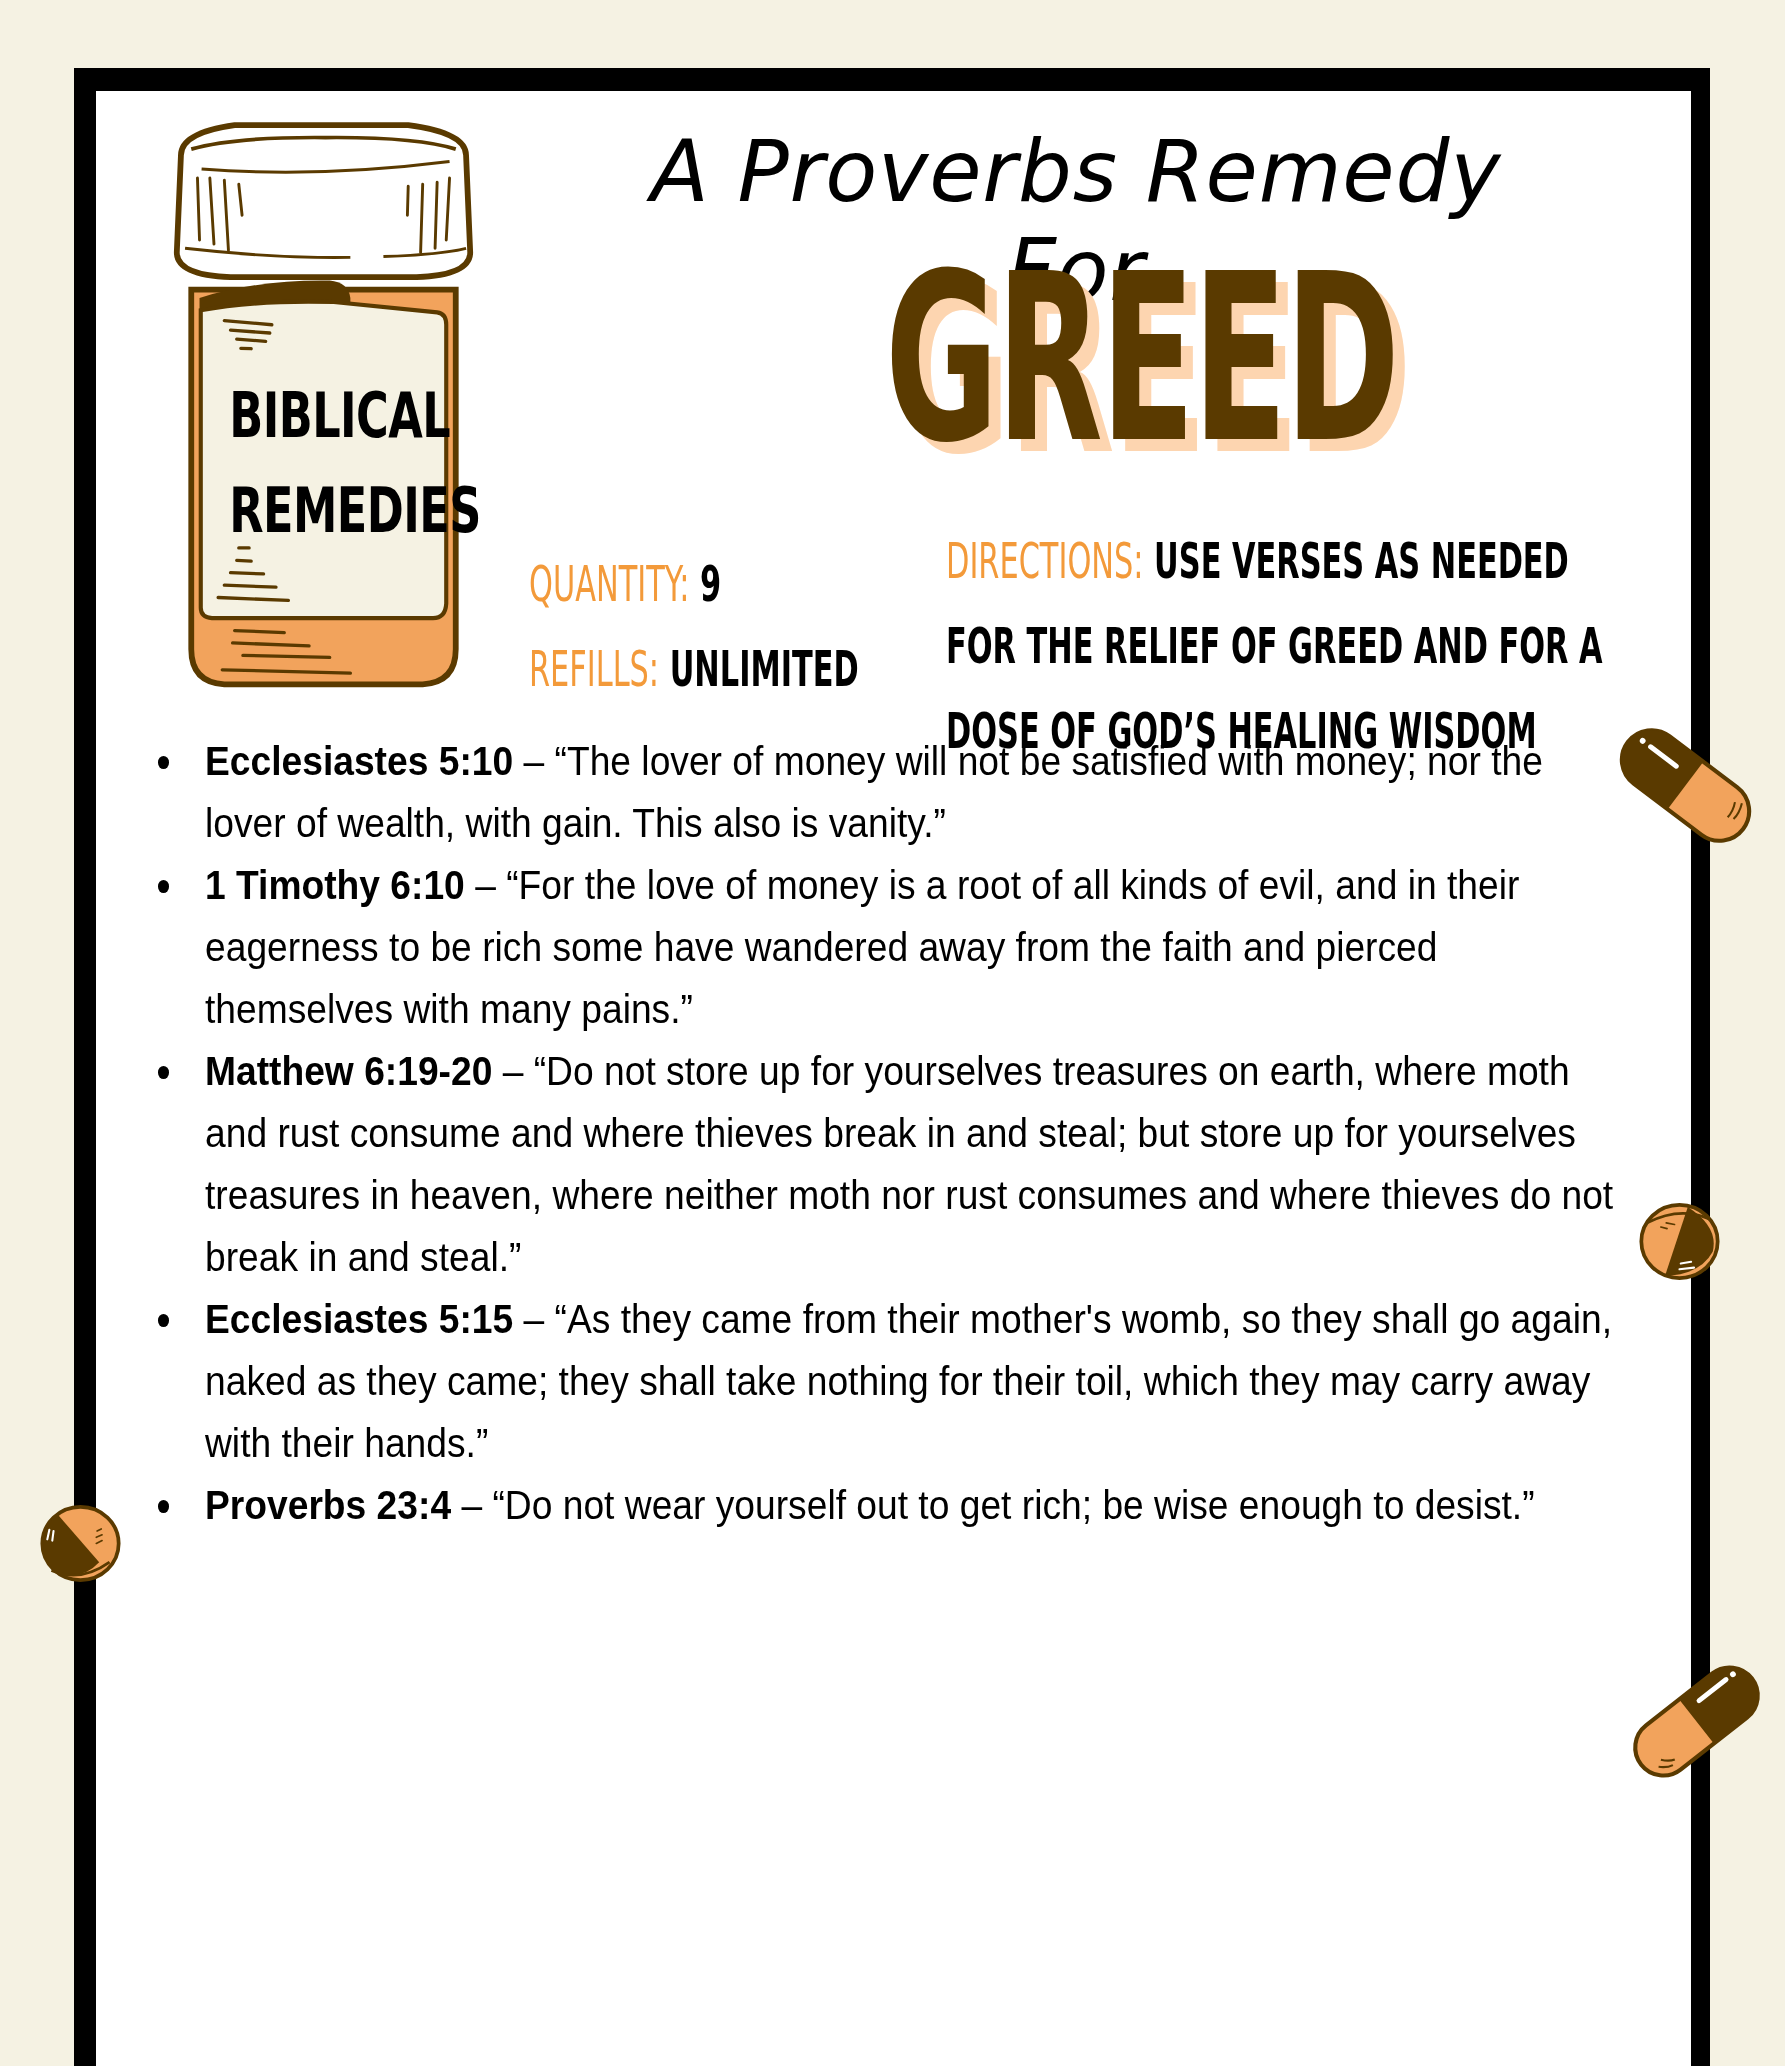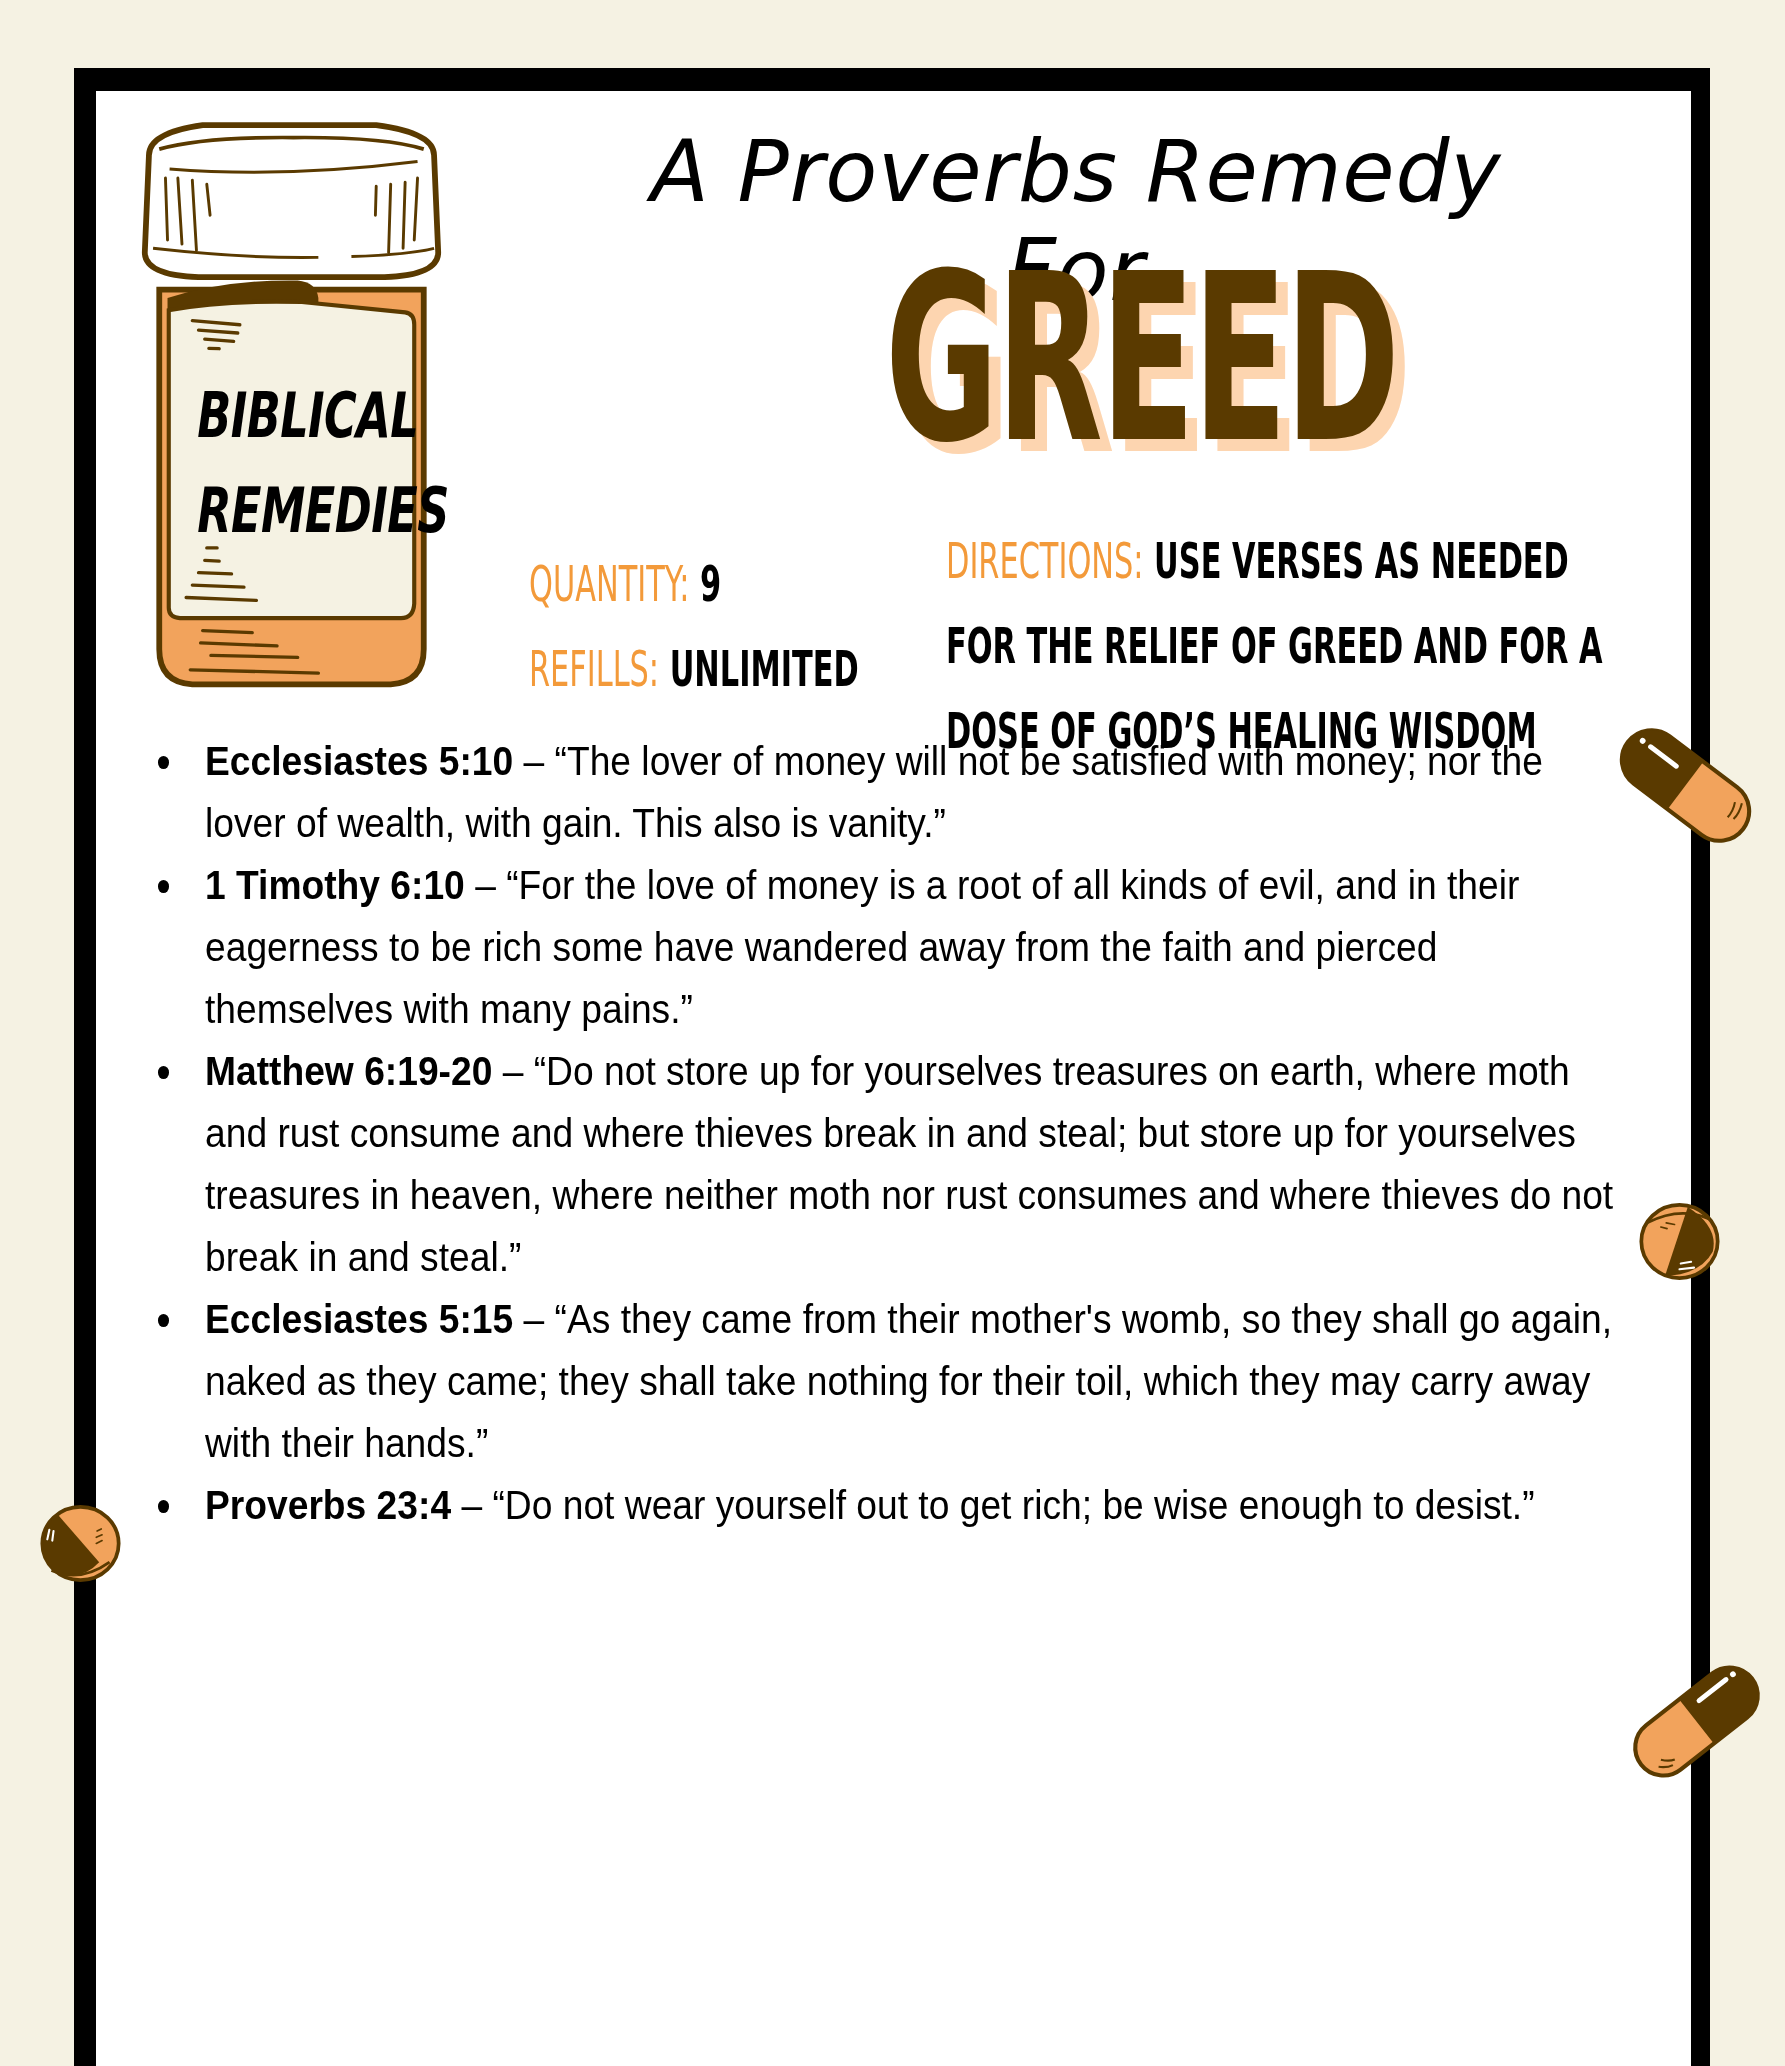"BIBLICAL" .bottle { font-style: italic -> none; left: 120px -> 152px }
